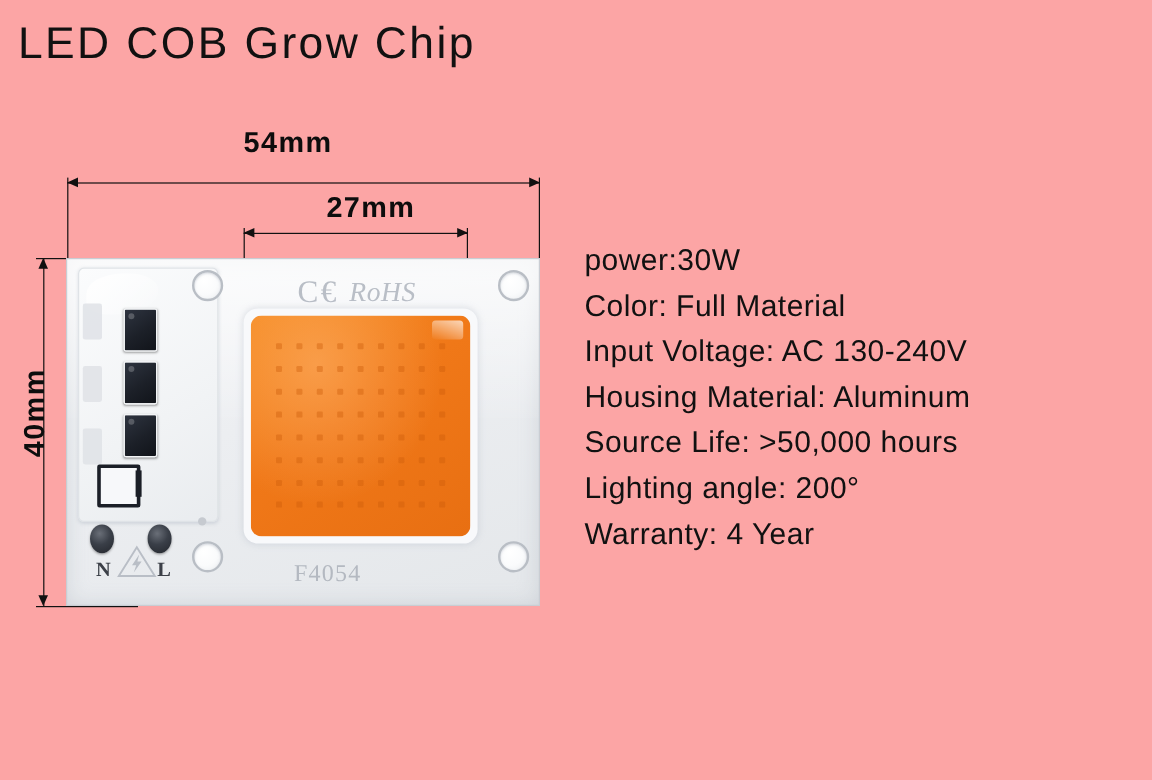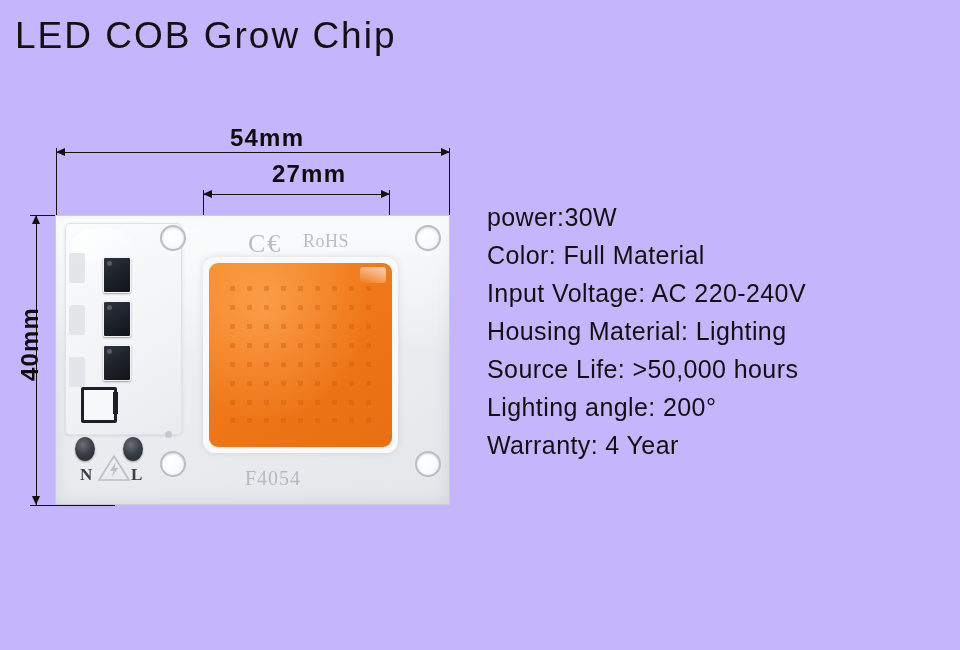"LED COB Grow Chip" #page { background: #c4b5fd -> #fca5a5 }
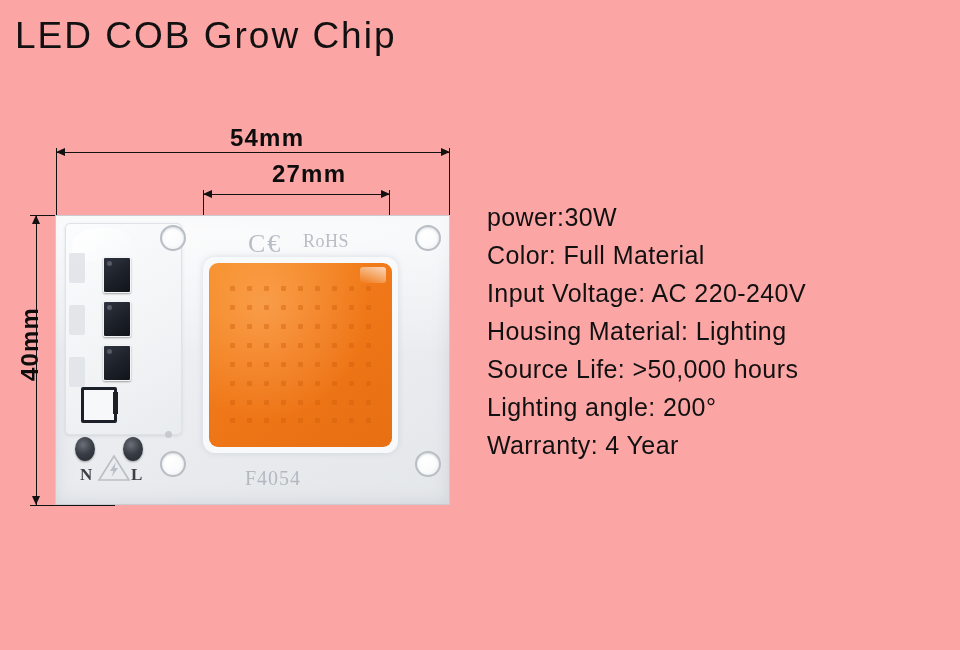"54mm" #dim-54-label { margin-left: 27px -> none; top: 124px -> 106px }
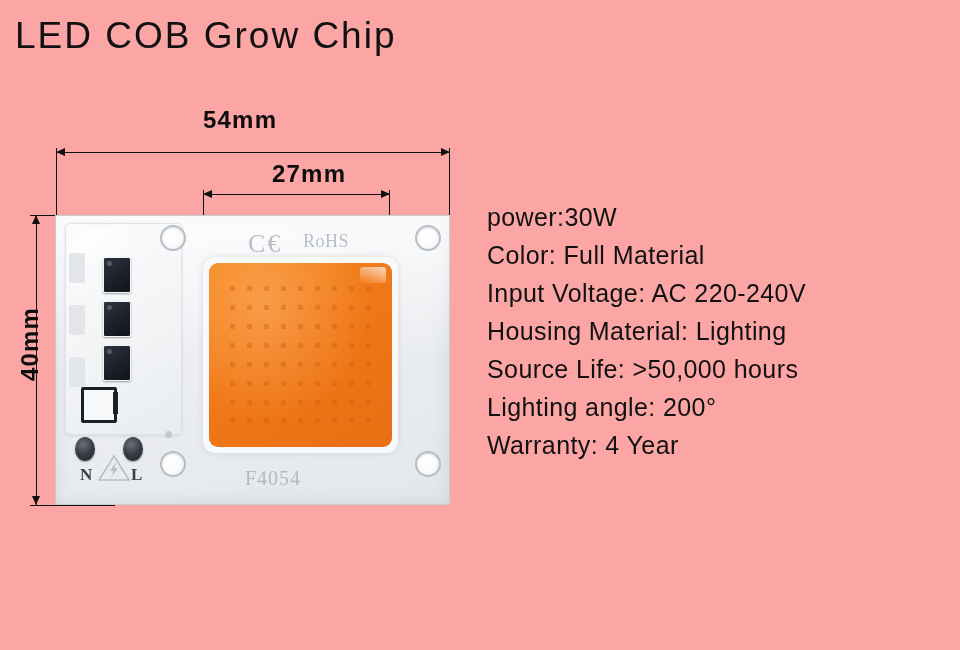"RoHS" #silk-rohs { font-size: 18px -> 23px; font-style: none -> italic; left: 248px -> 236px }
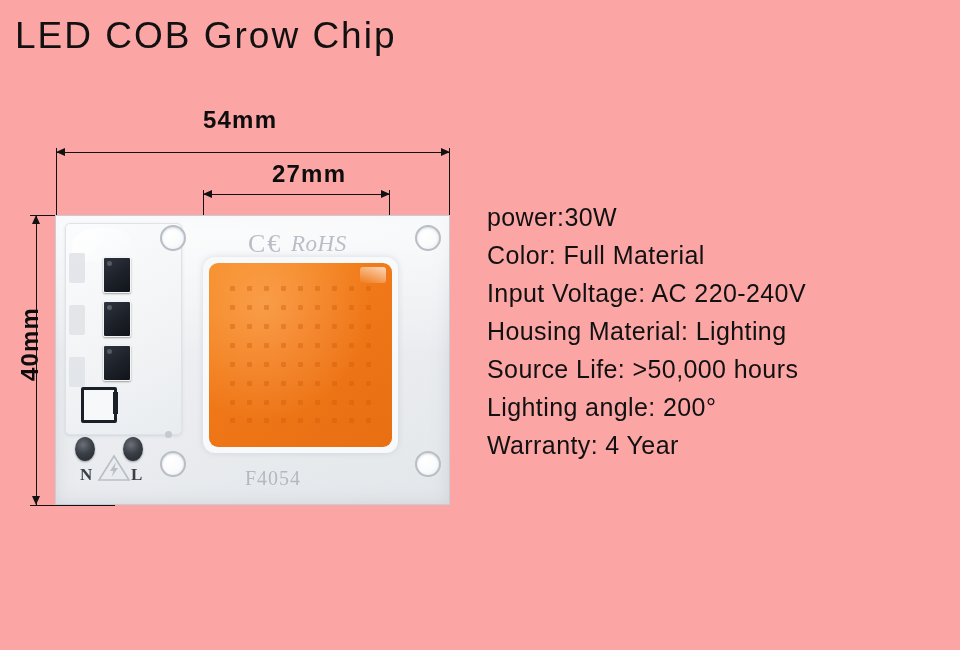"Input Voltage: AC 220-240V" div.spec-line { text: 220-240V -> 130-240V }
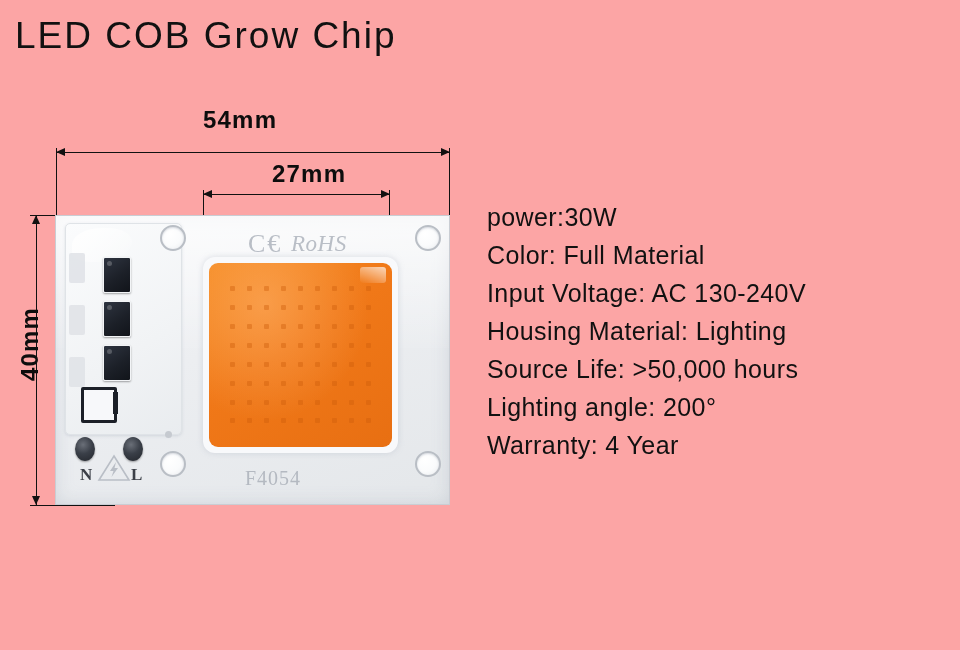"Housing Material: Lighting" div.spec-line { text: Lighting -> Aluminum }
